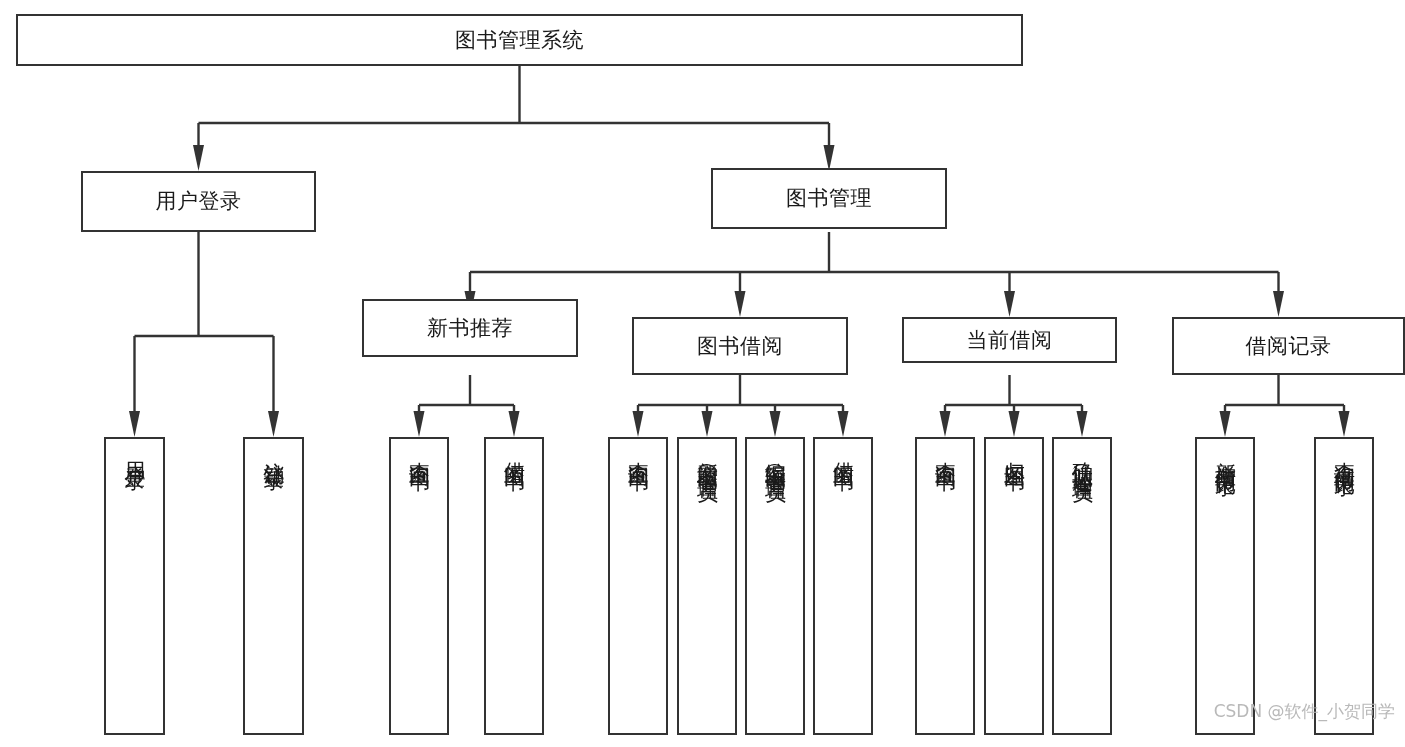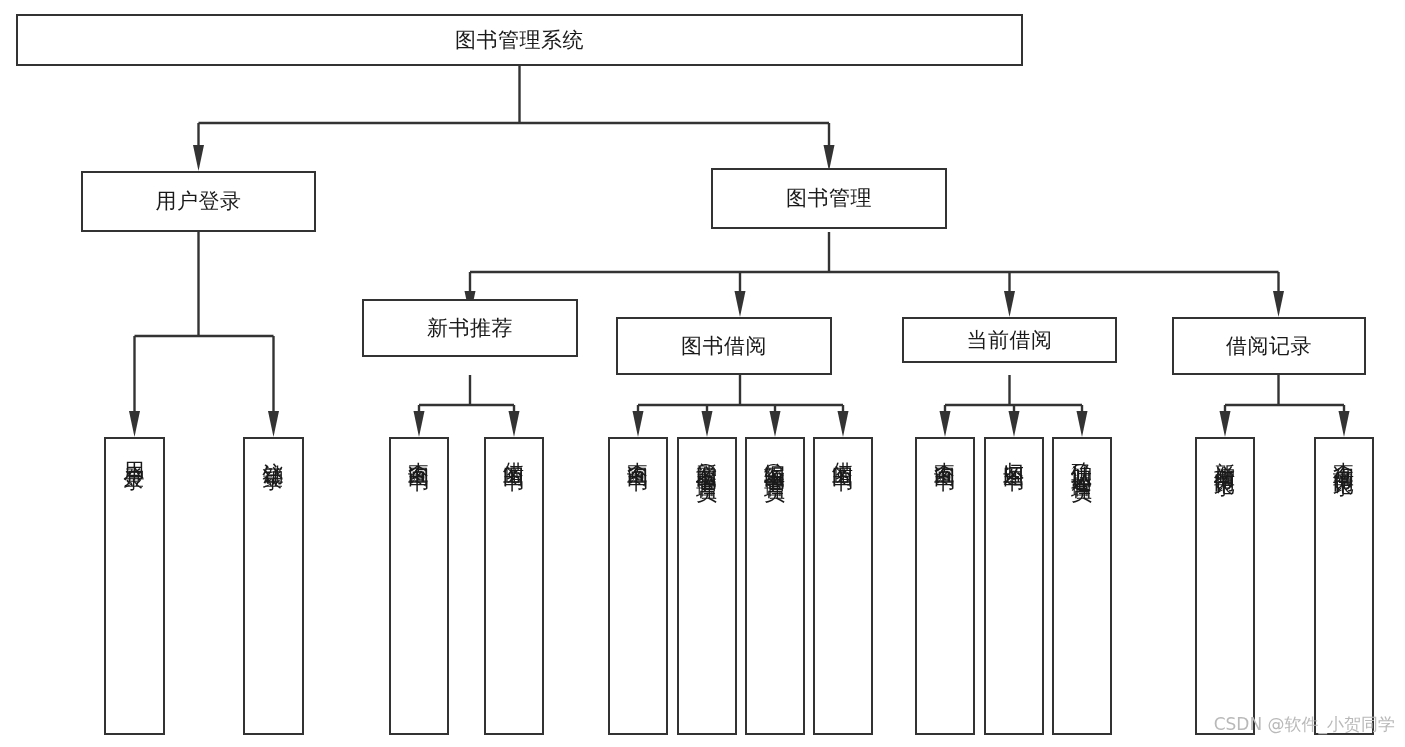"图书管理系统" .node-label { font-family: Liberation Sans, sans-serif -> Liberation Serif, serif }
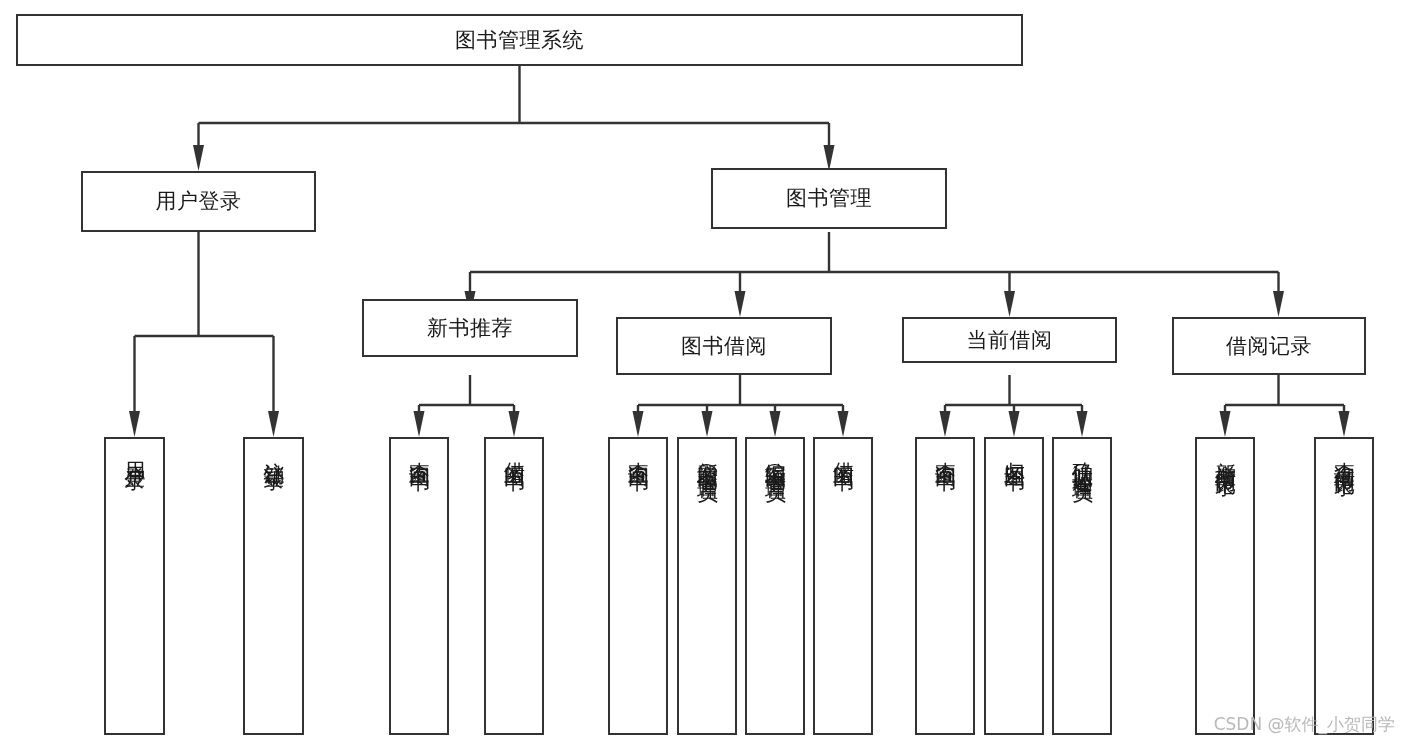"图书借阅" div.node-box { left: 616px -> 632px }
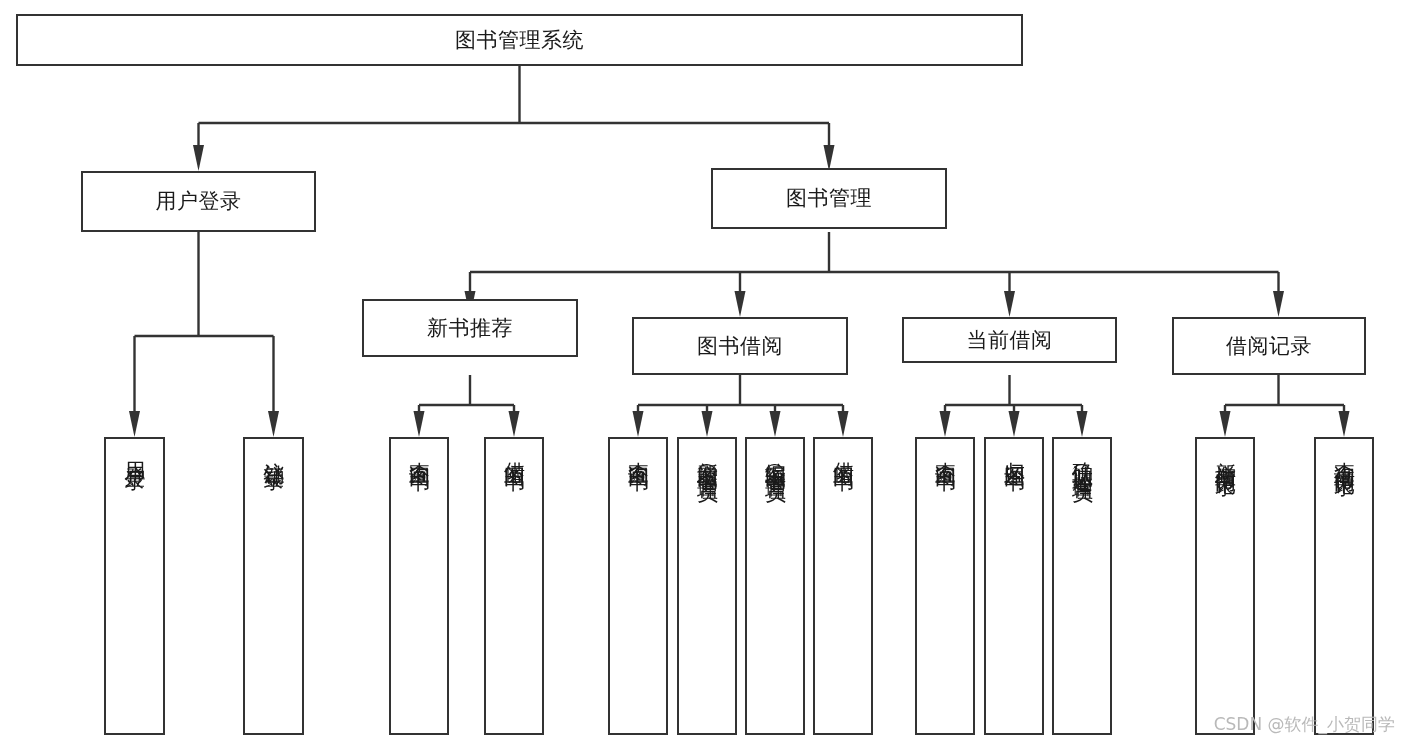"借阅记录" div.node-box { width: 194px -> 233px }
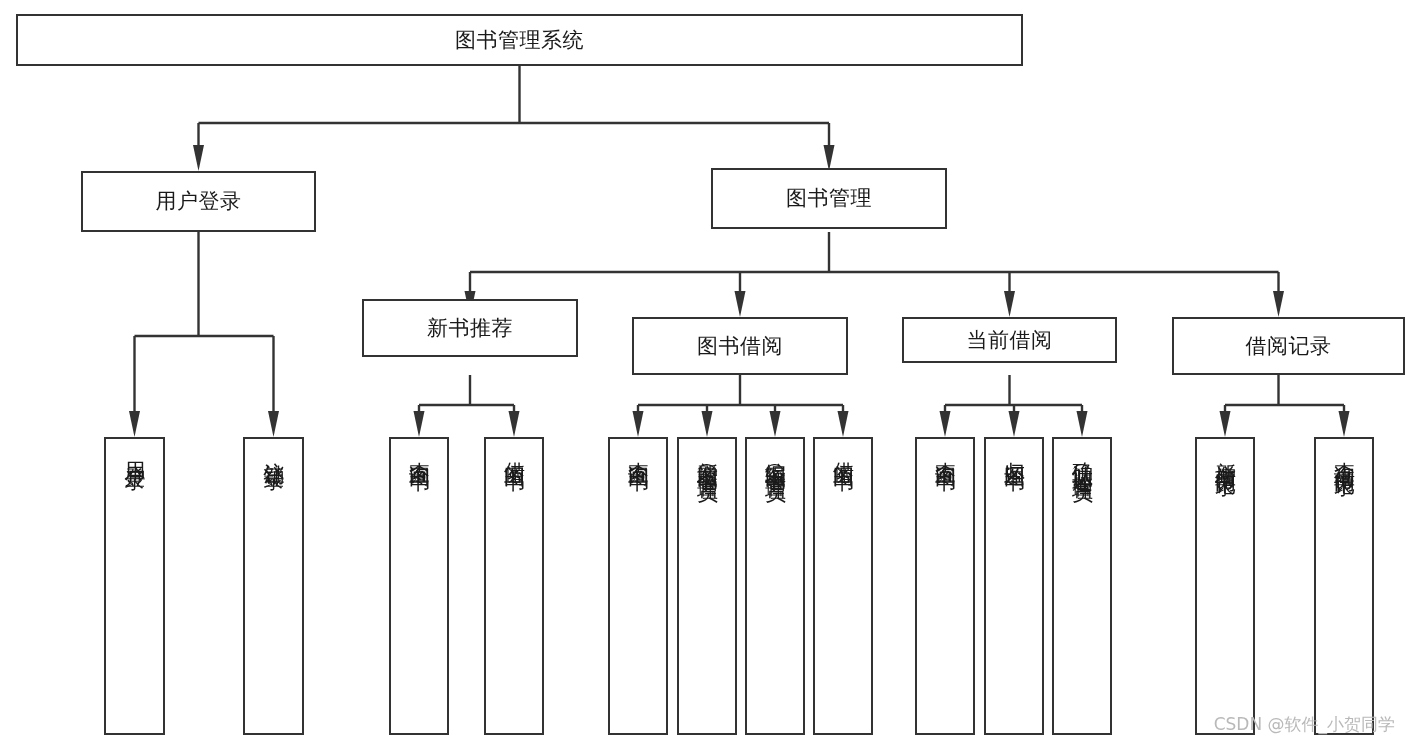"CSDN @软件_小贺同学" #watermark { bottom: 11px -> 24px }
